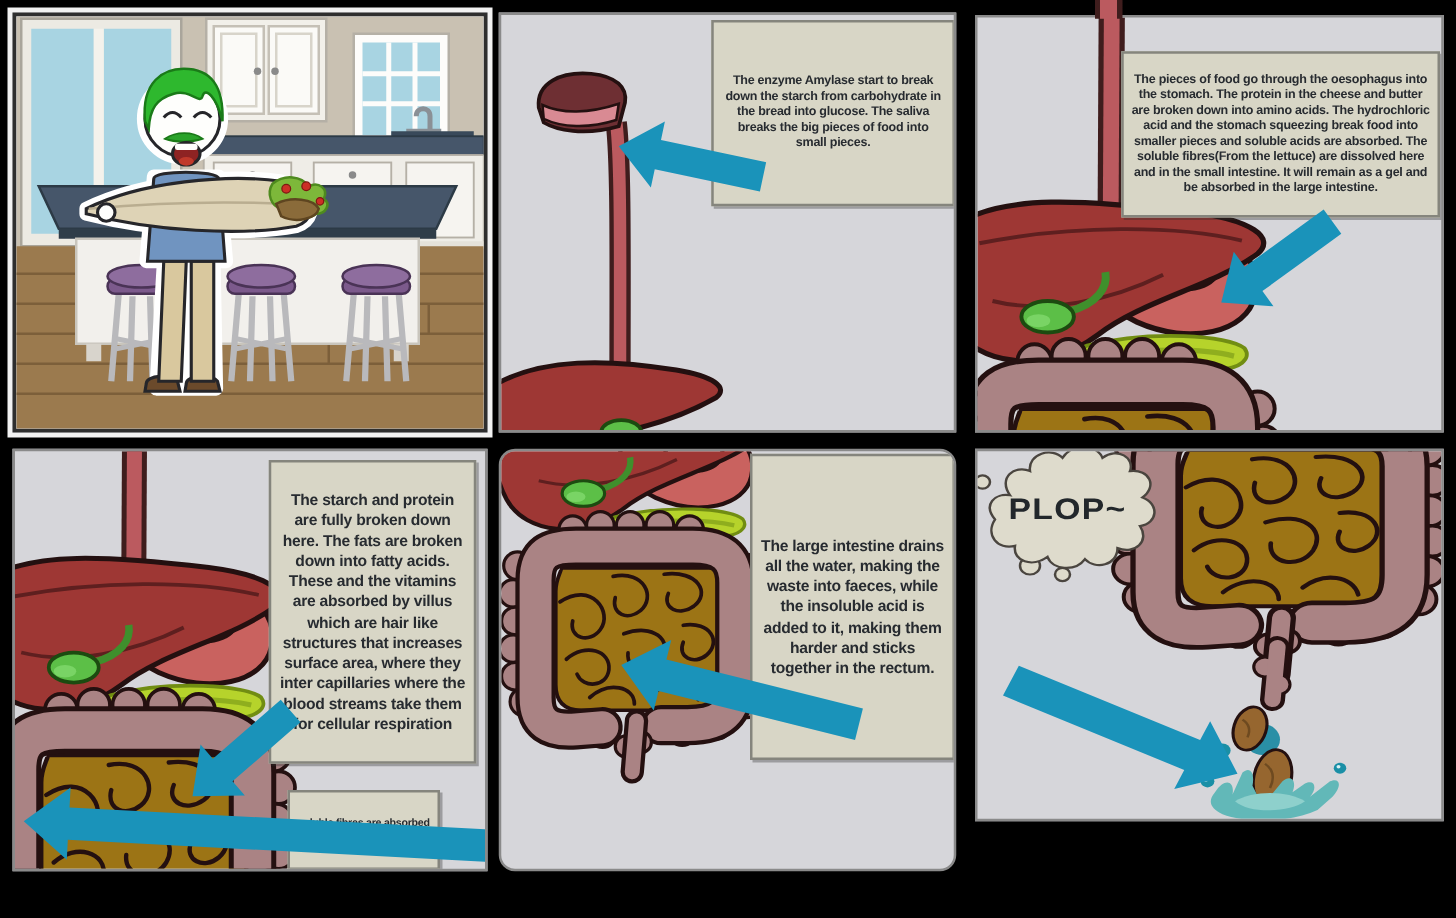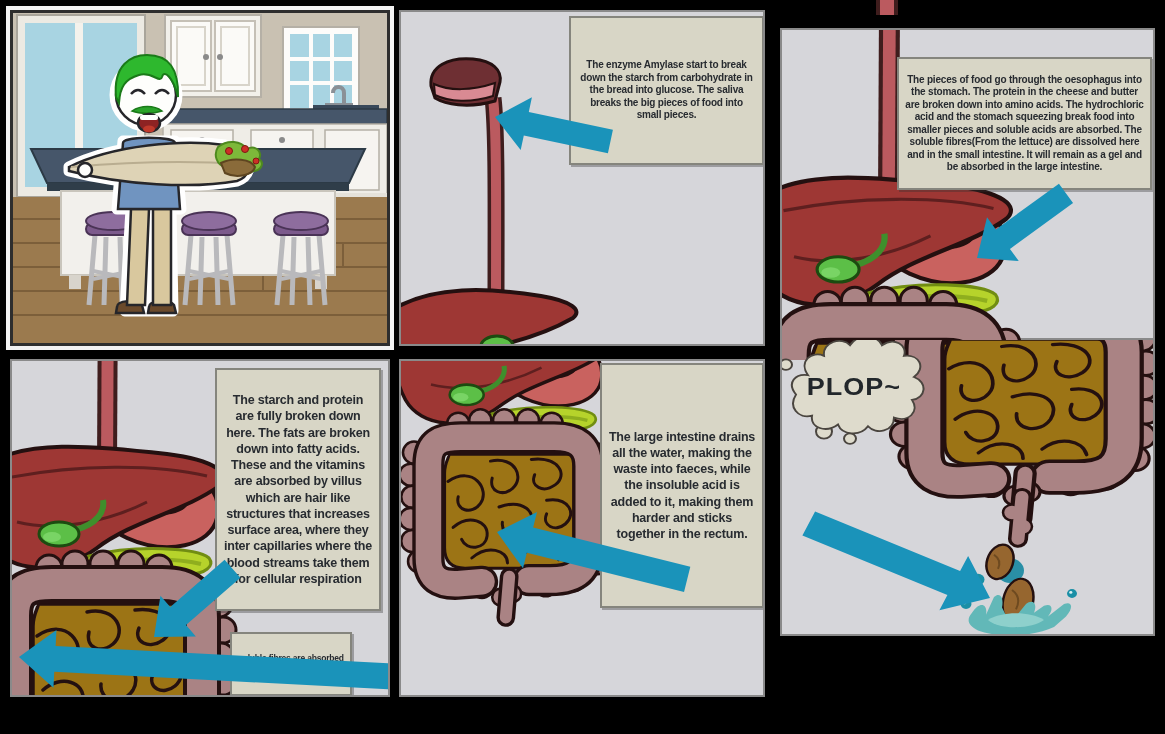"The pieces of food go" #p3 { margin-top: 16px -> none }
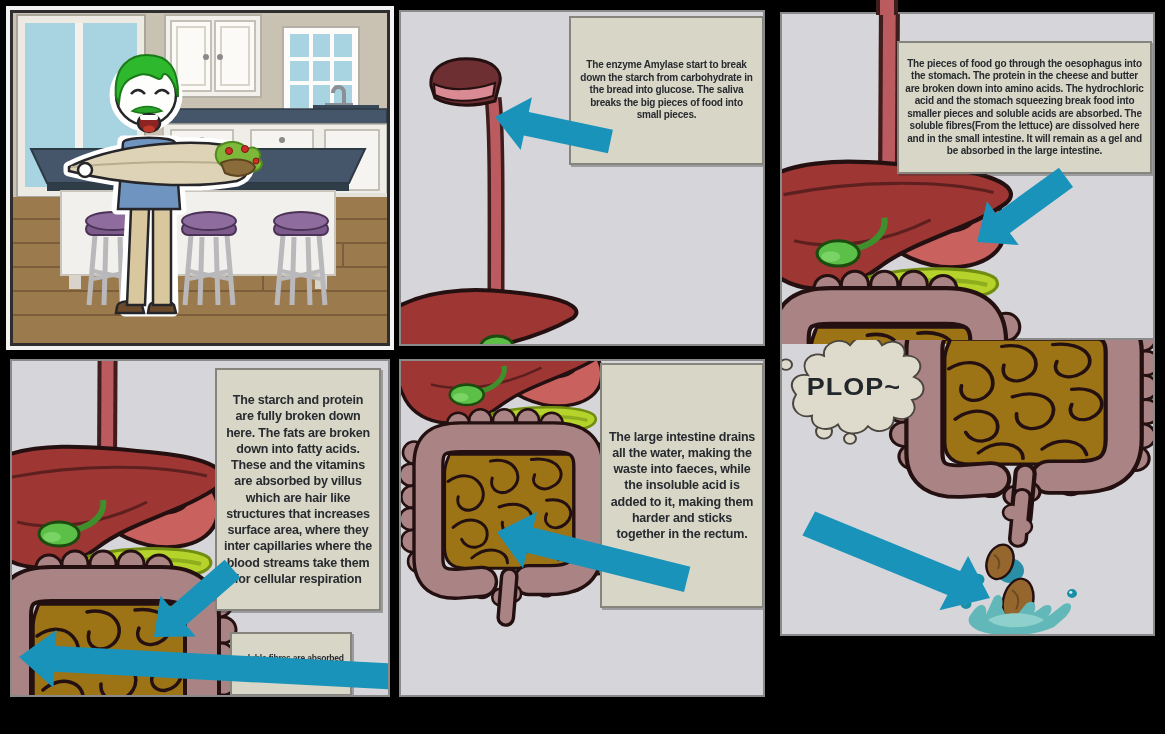"PLOP~" #p6 { top: 338px -> 359px }
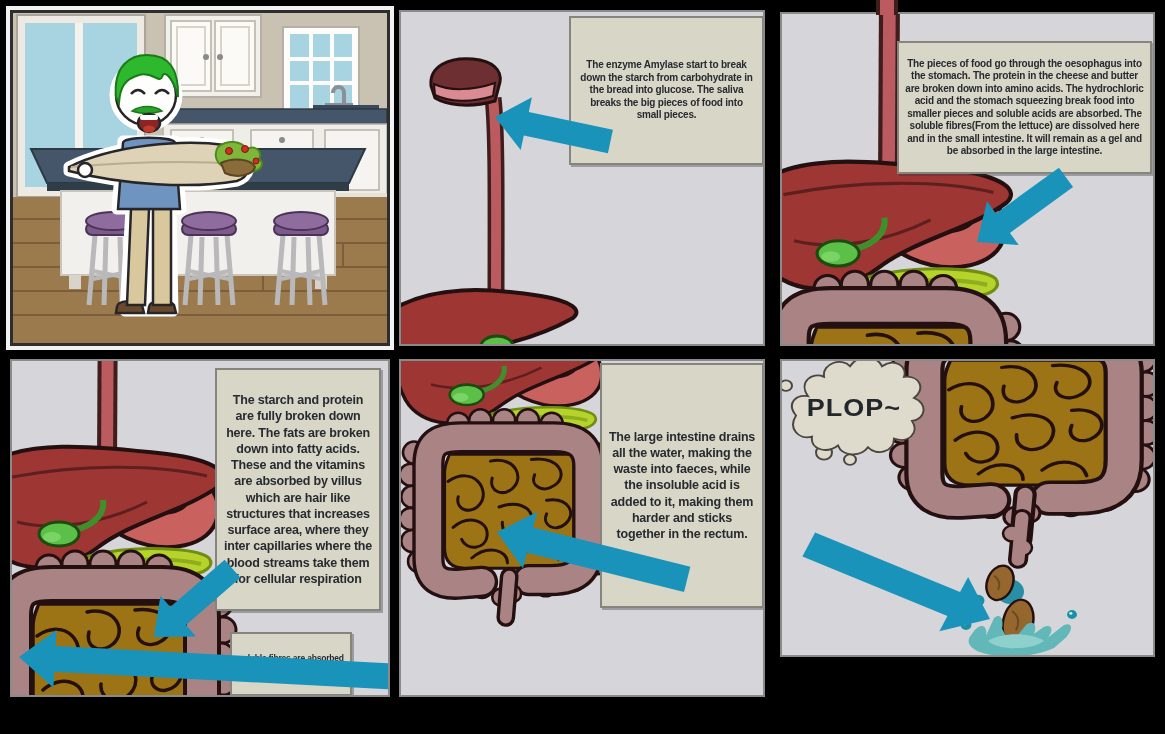"The large intestine drains all" #p5 { border-radius: none -> 13px }
